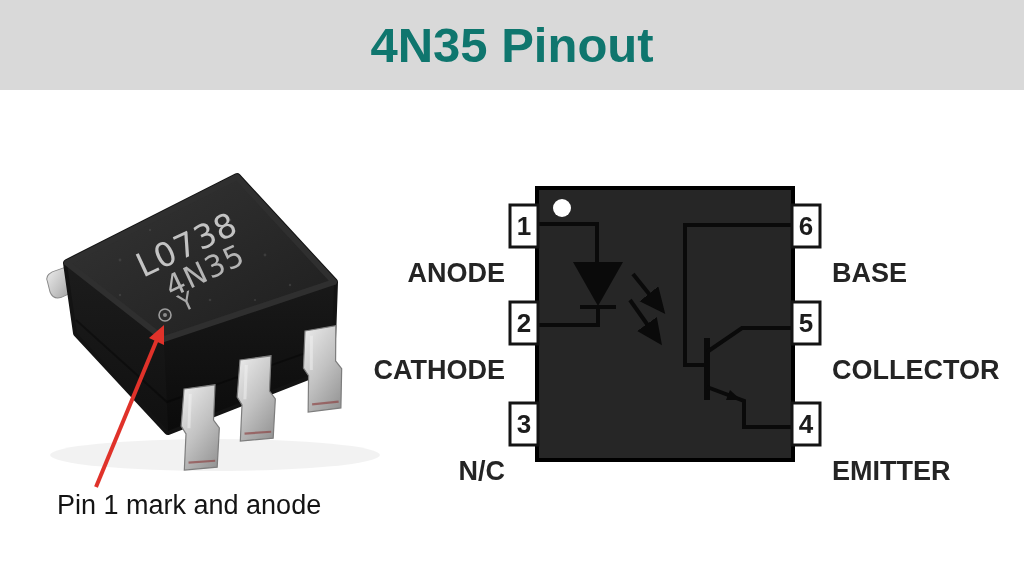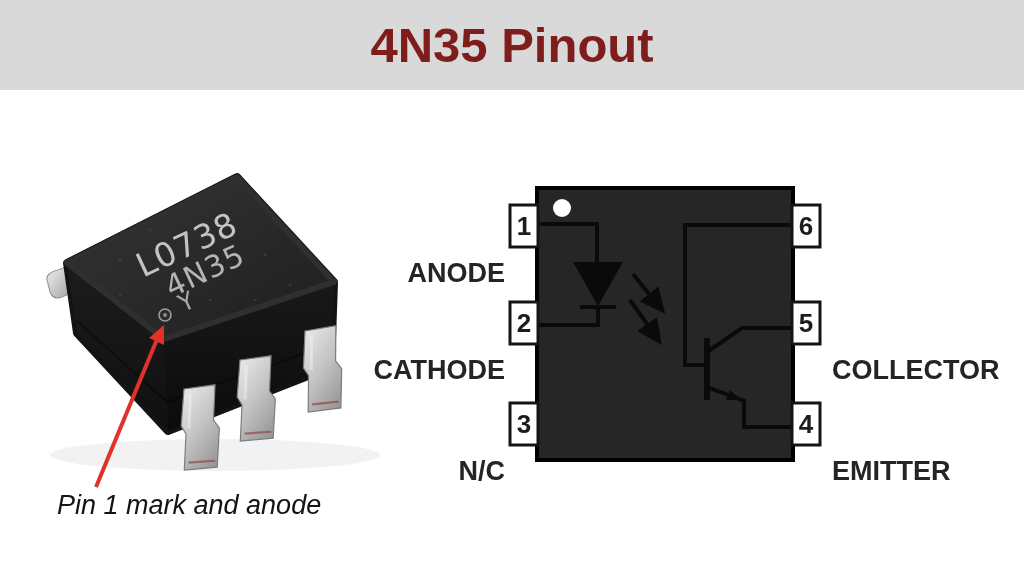"4N35 Pinout" .title { color: #7f1d1d -> #0f766e }
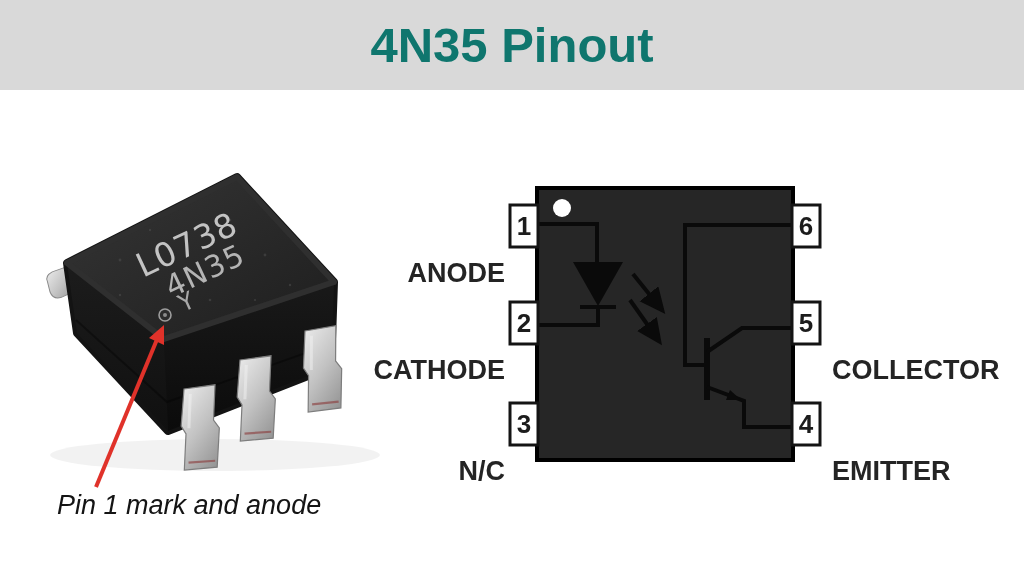"BASE" div.pin-label { html: none -> <div>BASE</div> }
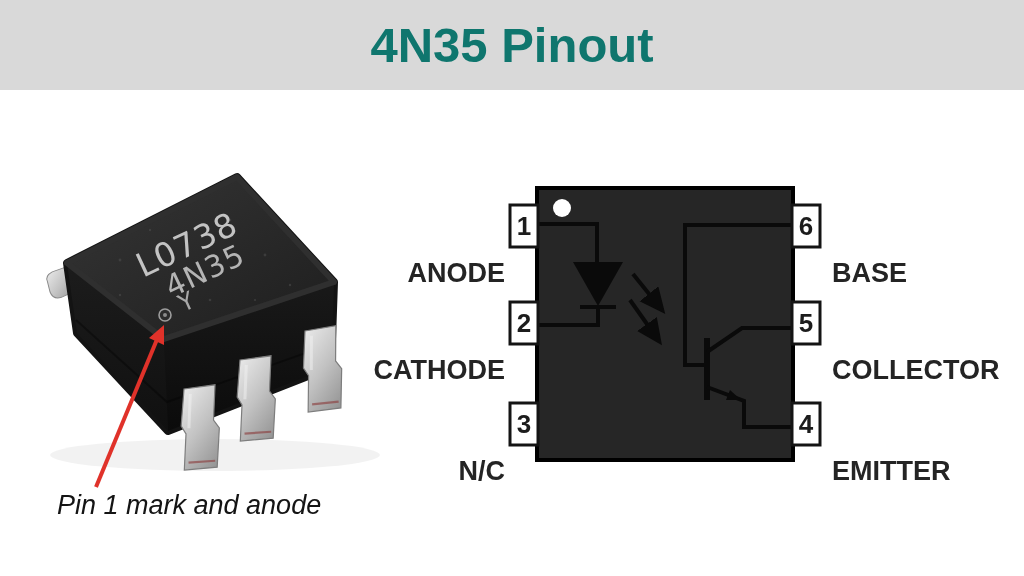"Pin 1 mark and anode" .caption { font-style: italic -> none }
